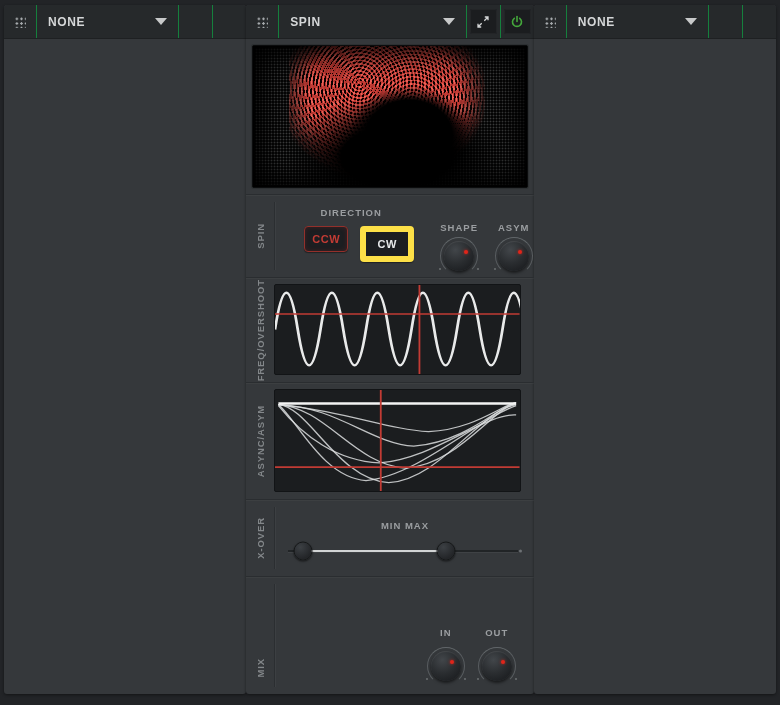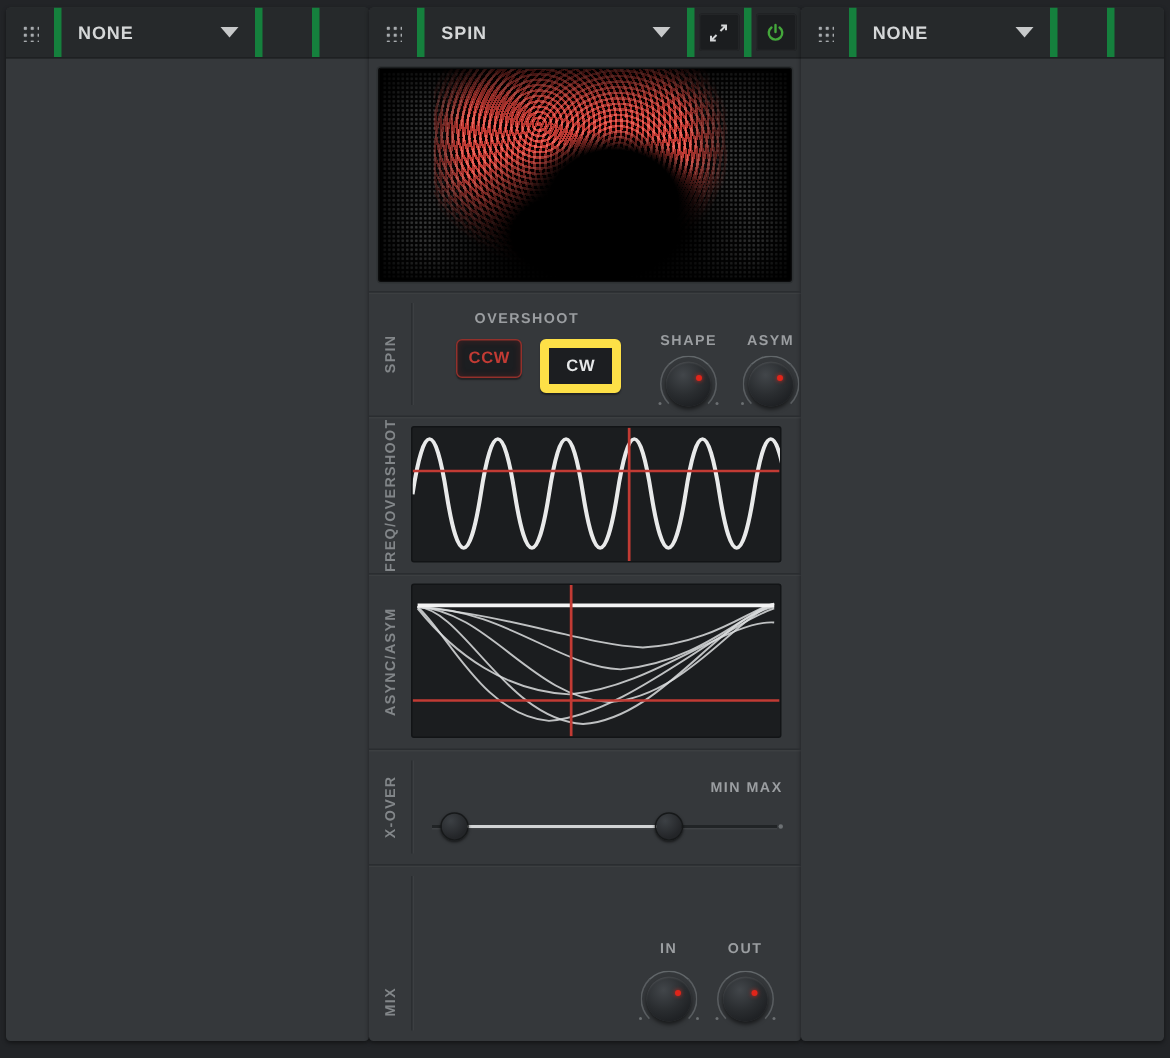"NONE" .hcell { border-right: 5px solid #15803d -> 1px solid #15803d }
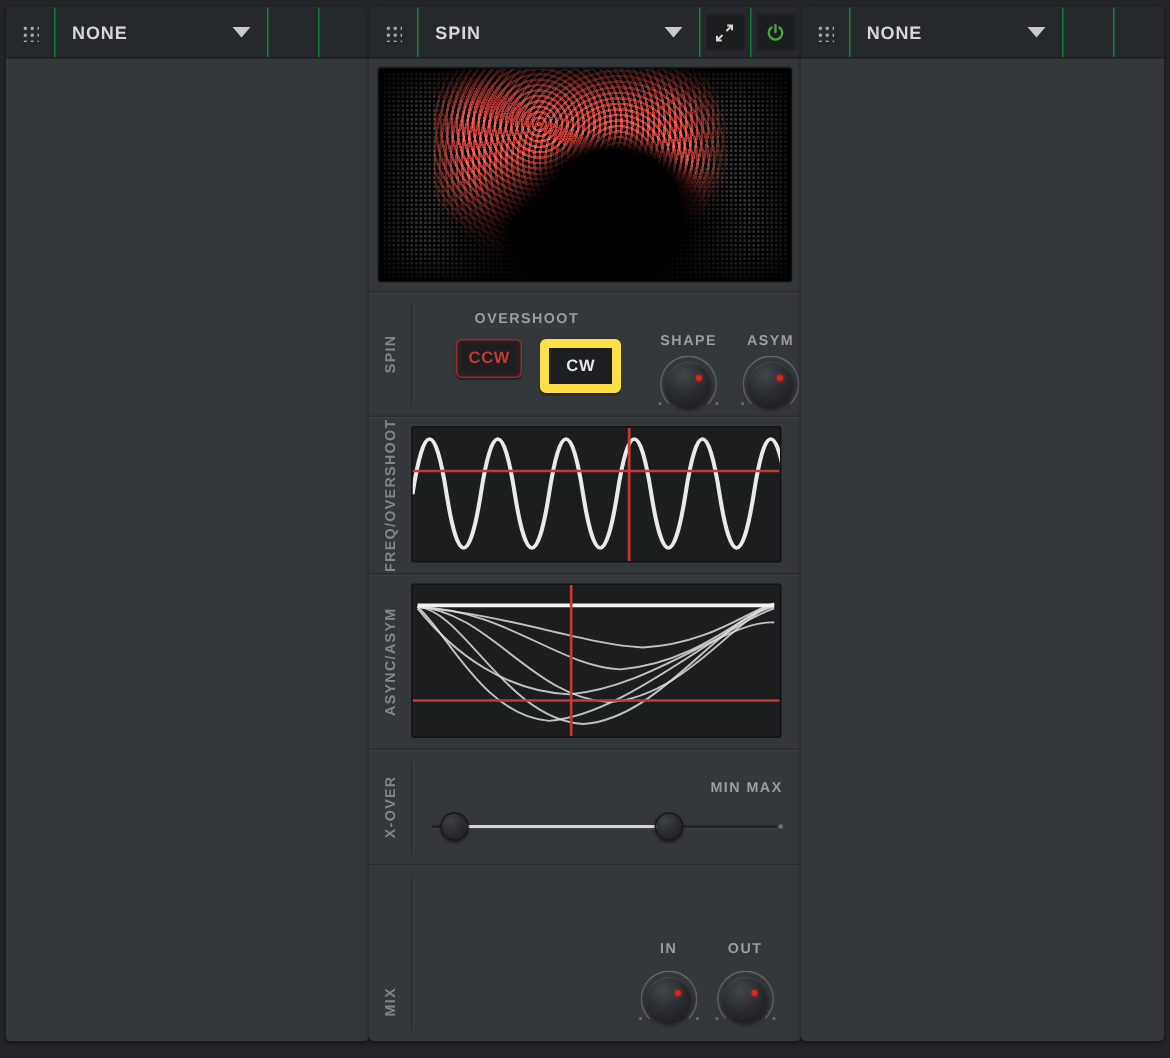"OVERSHOOT" span.ctl-label { text: OVERSHOOT -> DIRECTION }
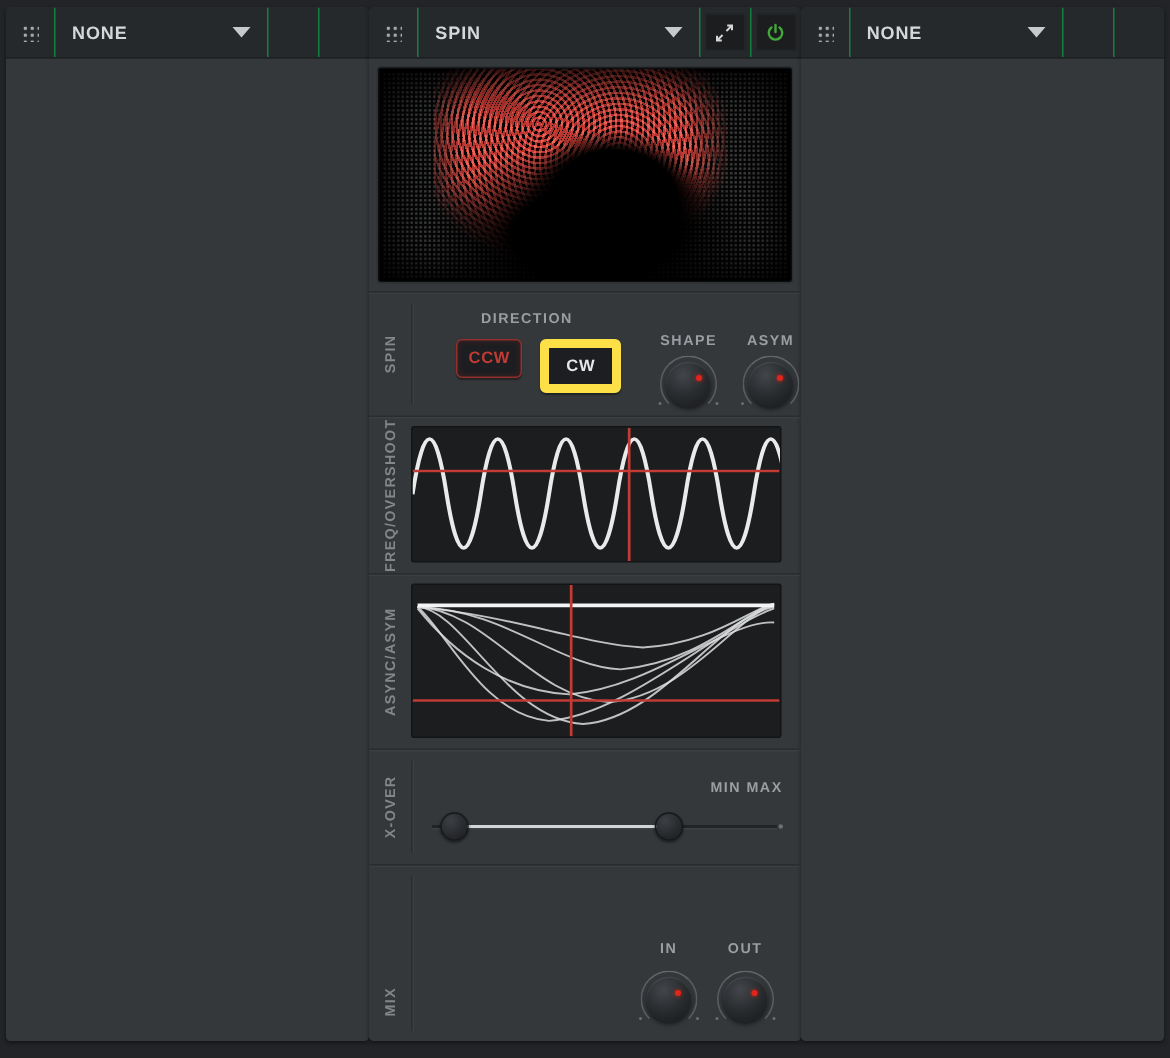"MIN MAX" .range-label { text-align: right -> center }
